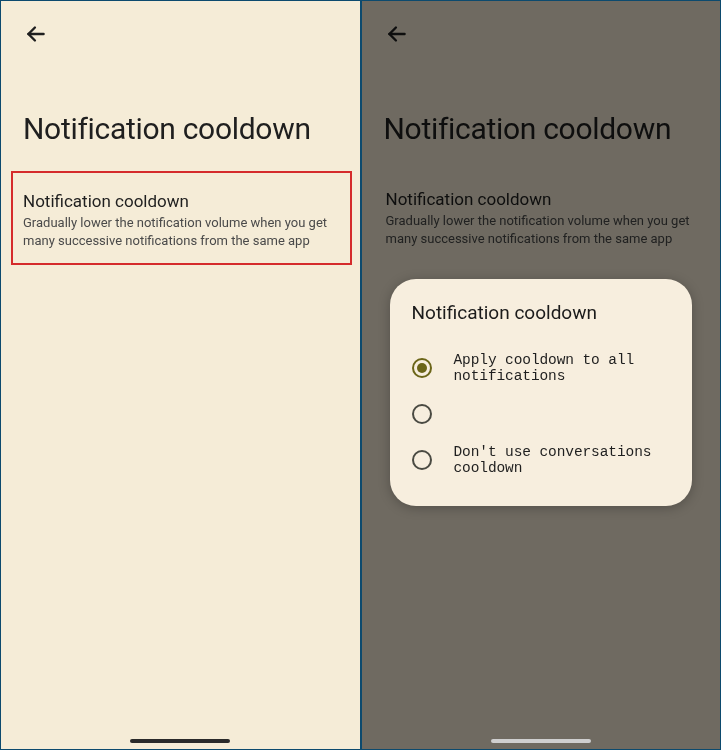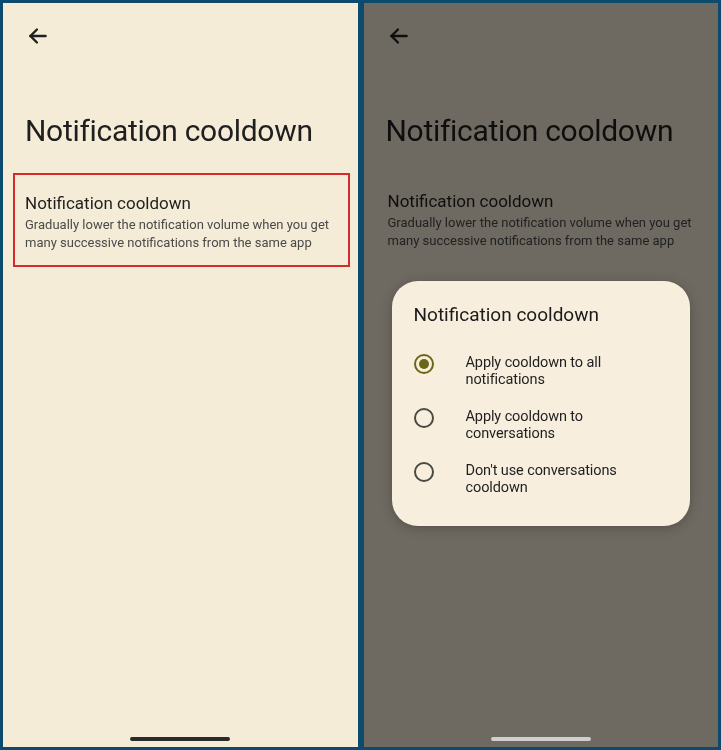"Notification cooldown" .phone { border: 3px solid #0c4a6e -> 1px solid #0c4a6e }
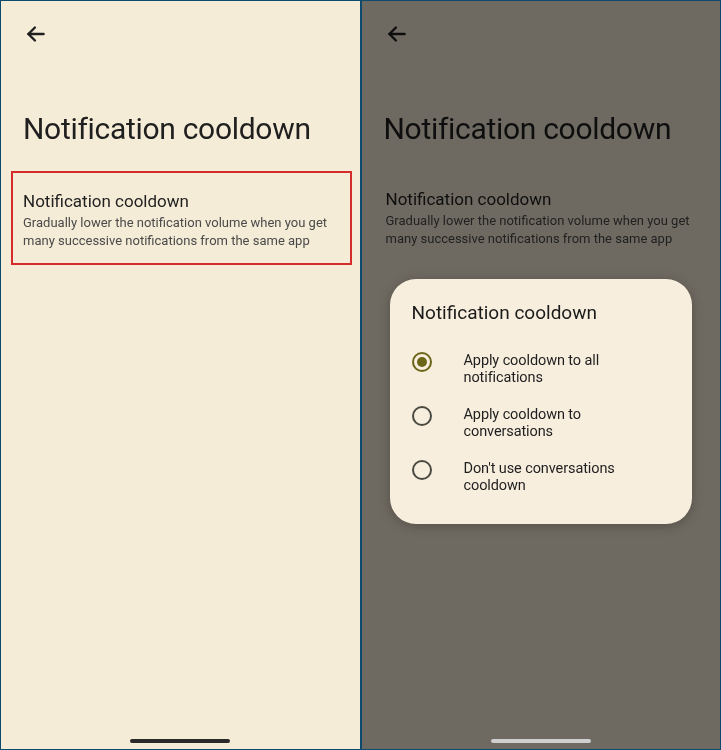"Apply cooldown to all notifications" .radio-option { align-items: flex-start -> center; font-family: none -> Liberation Mono, monospace; gap: 32px -> 22px }
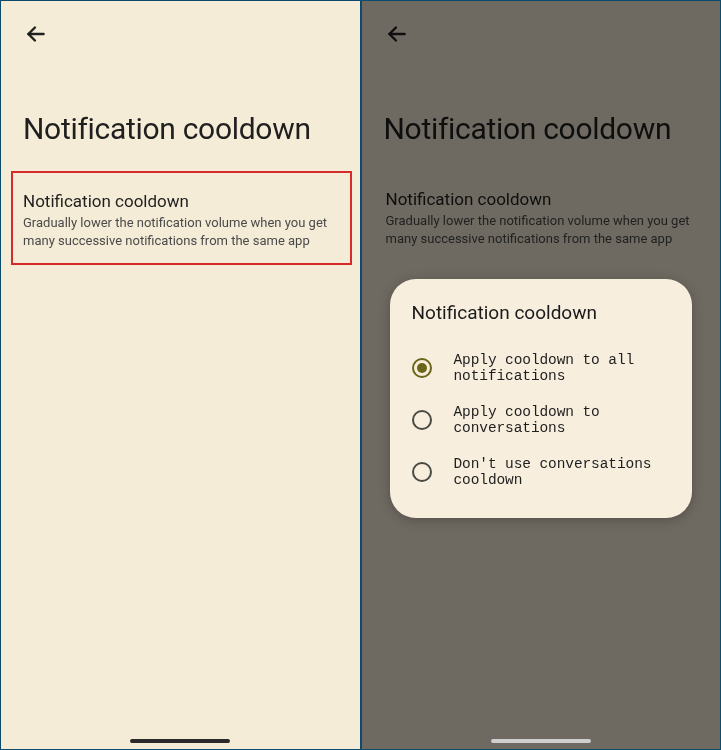"Apply cooldown to conversations" span.radio-label { html: <span>Apply cooldown to conversations</span> -> none }
